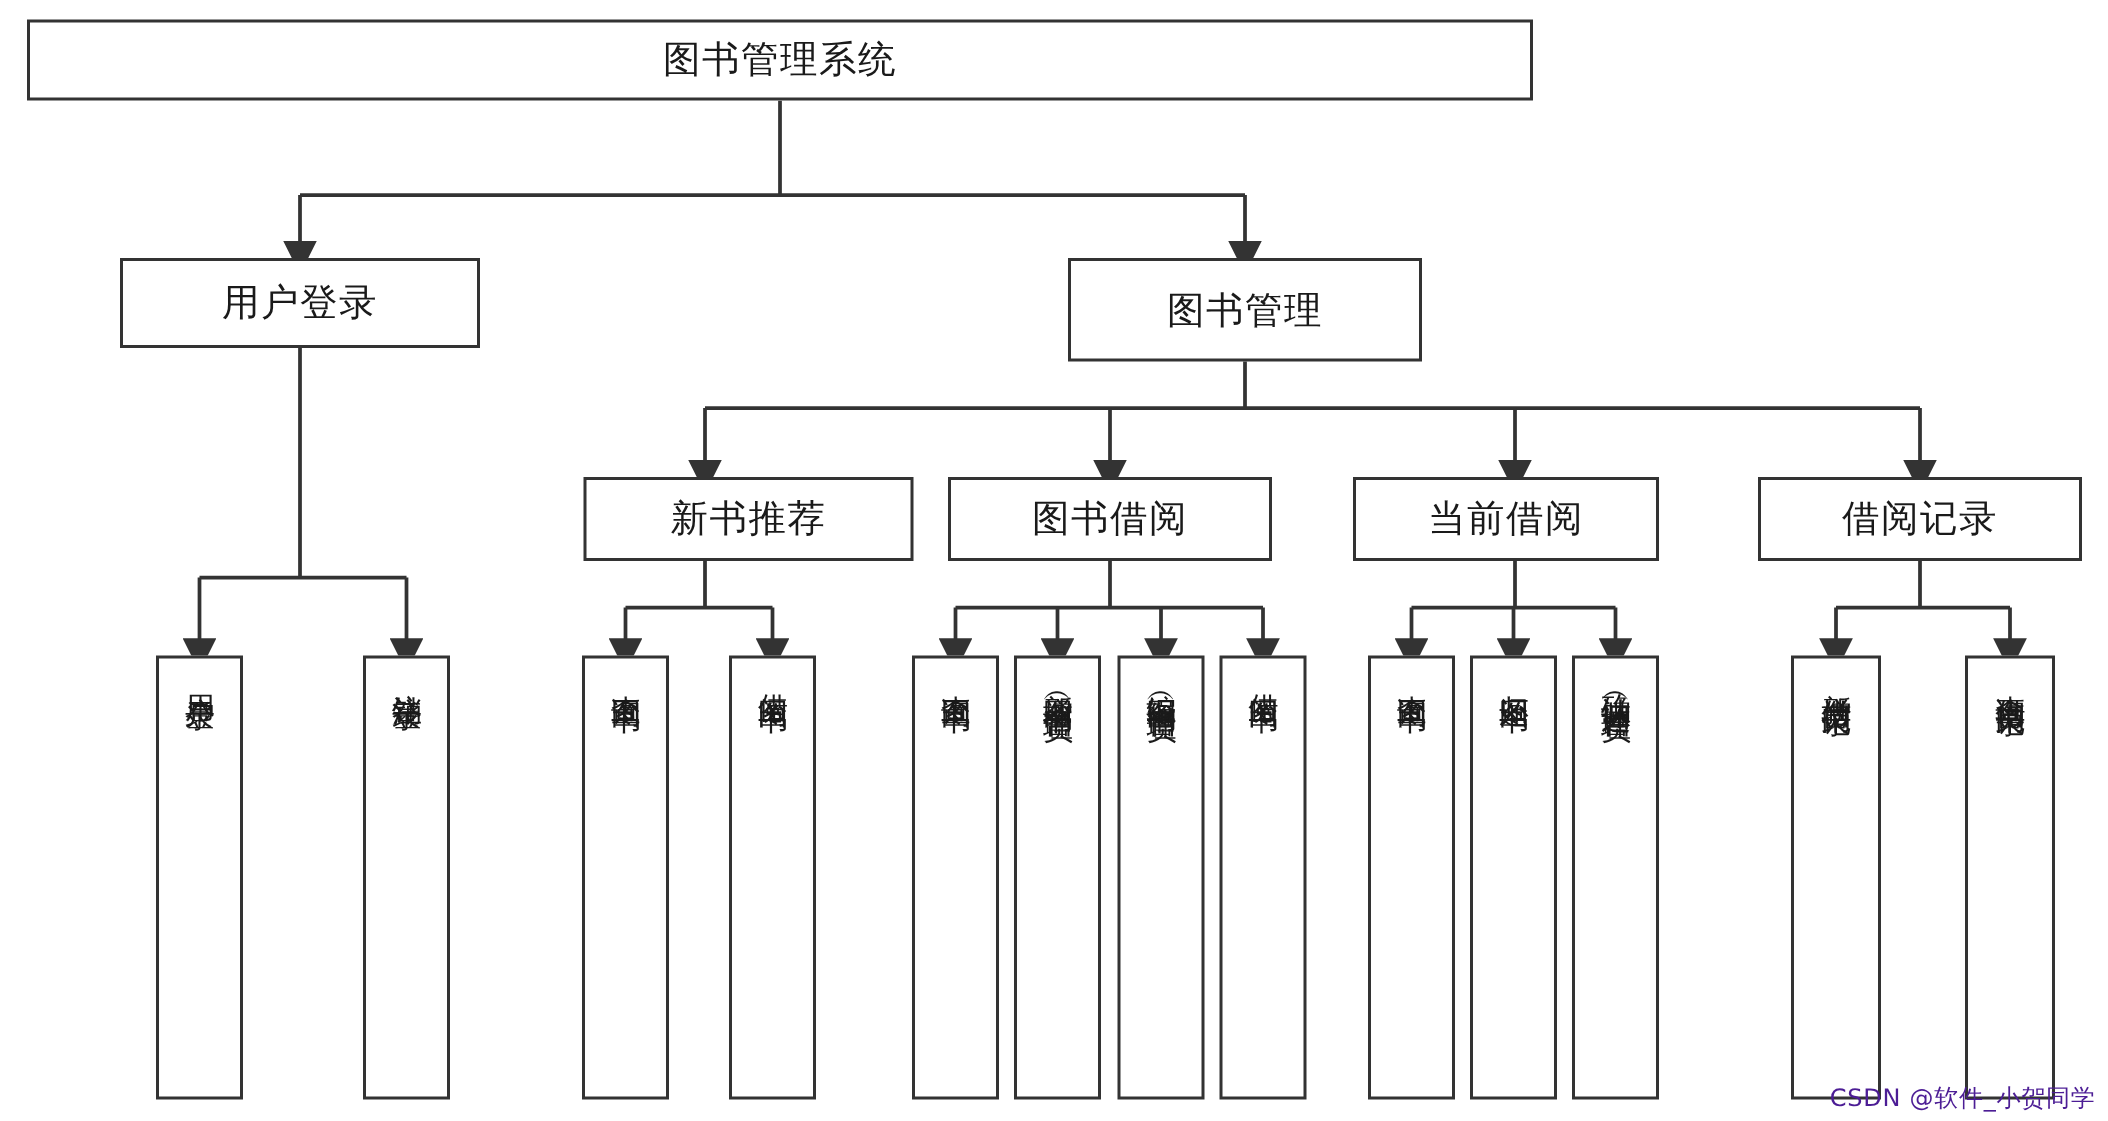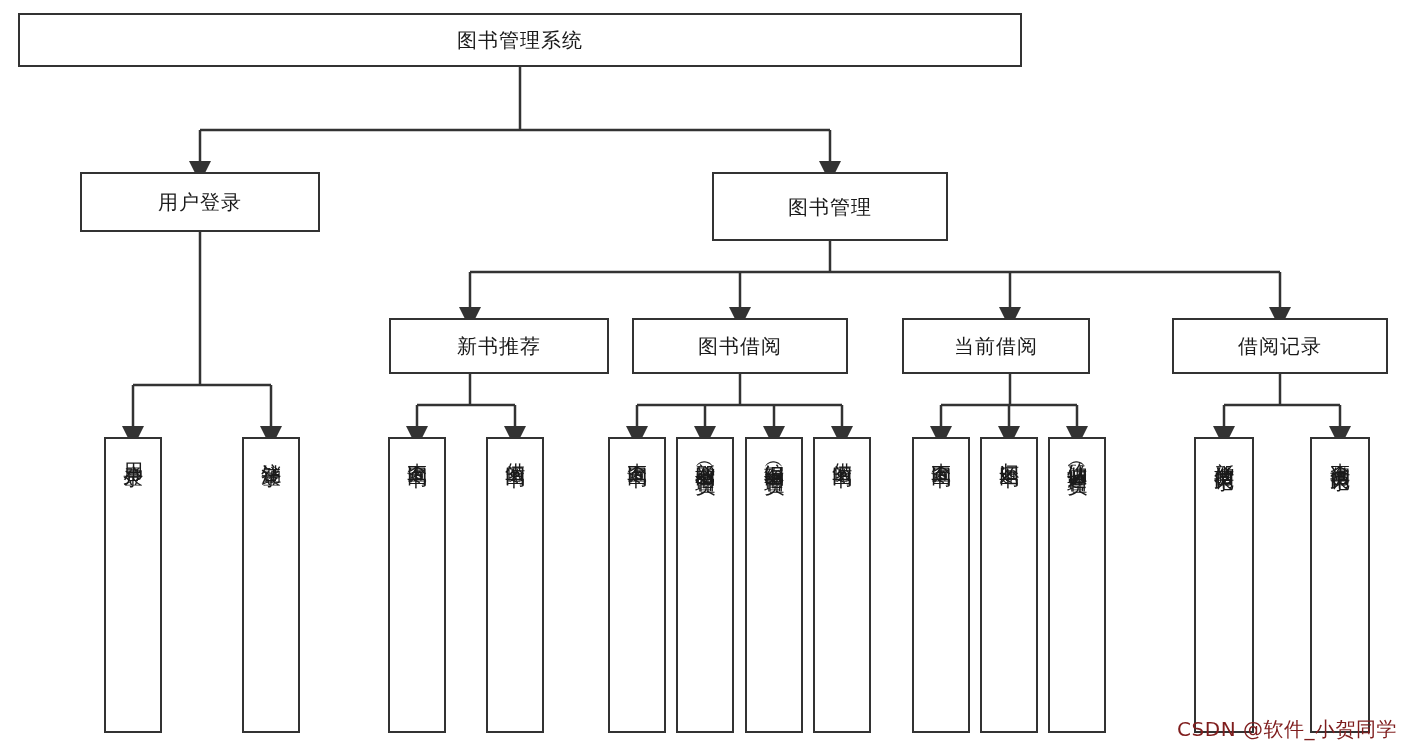"图书管理系统" .node.horiz { font-size: 20px -> 25px }
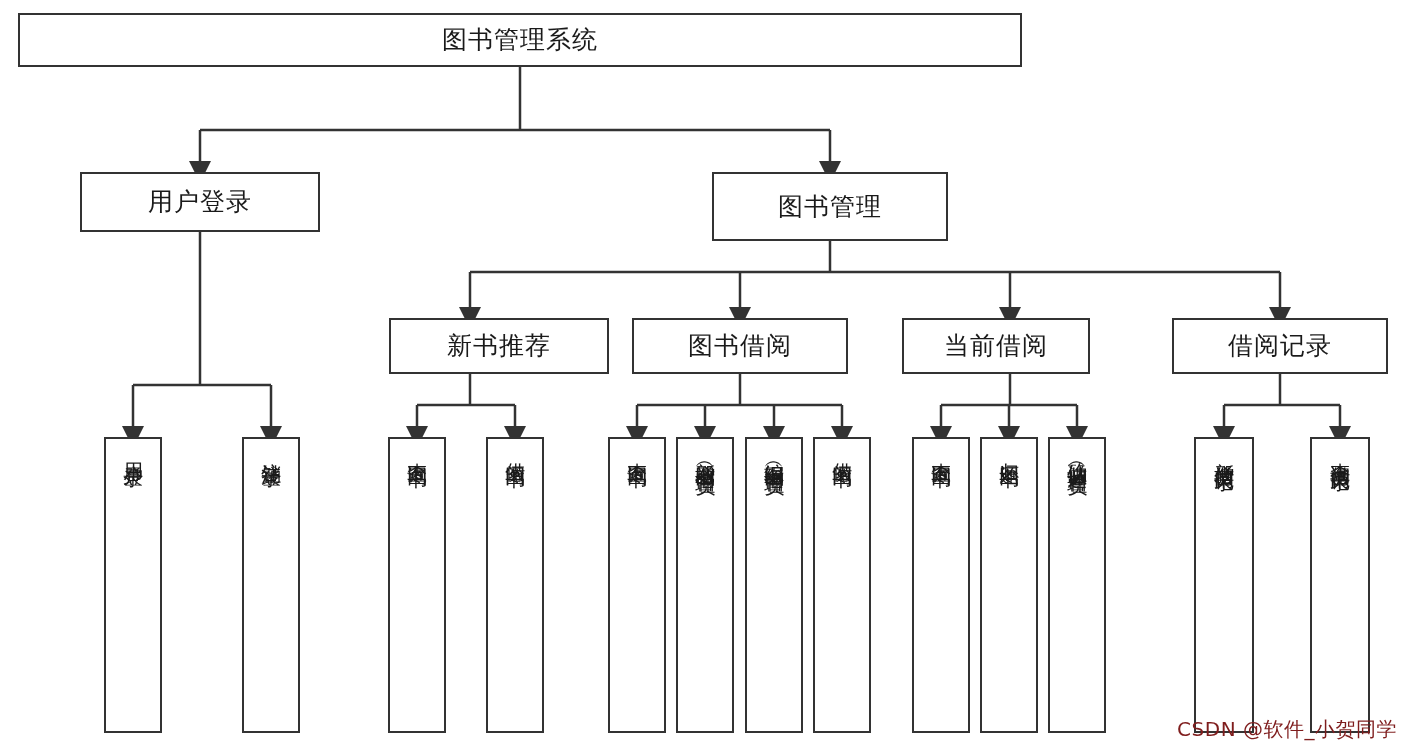"当前借阅" div.node { width: 188px -> 204px }
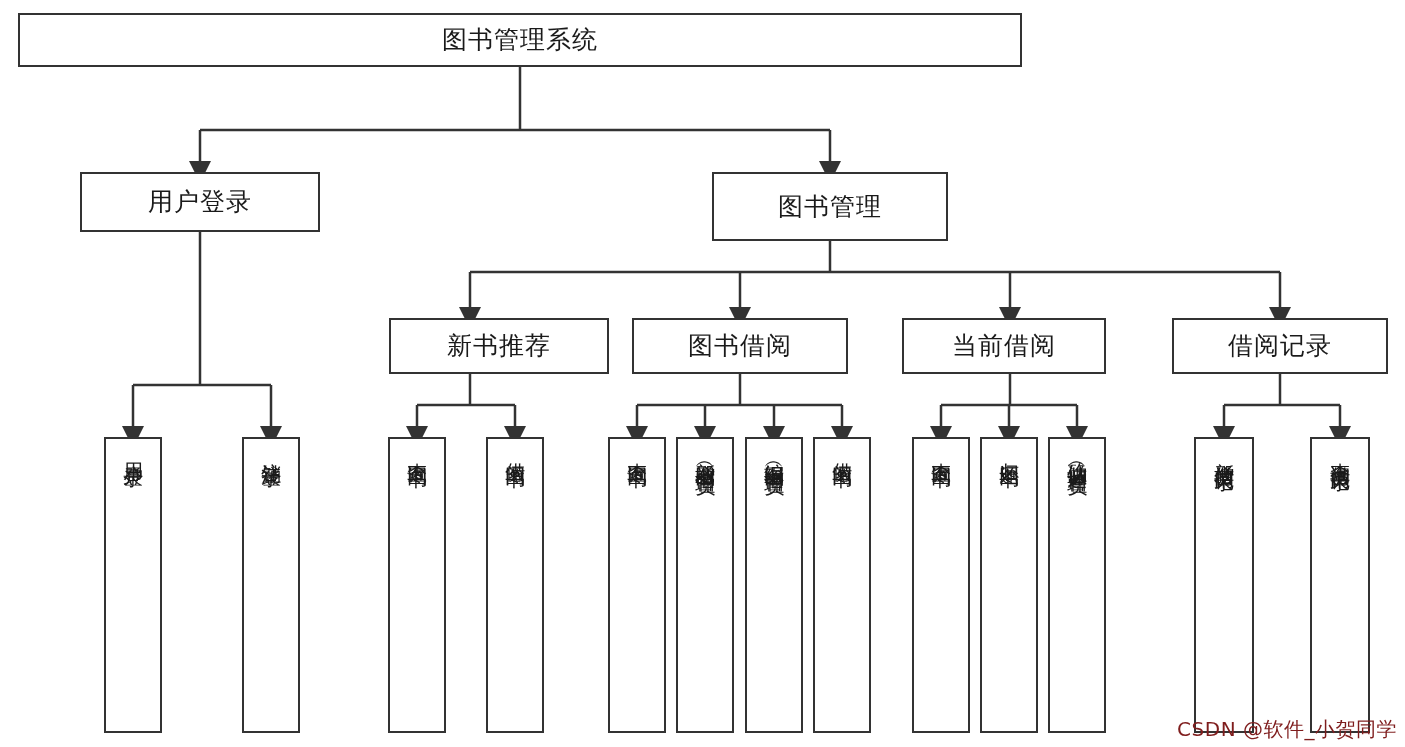"CSDN @软件_小贺同学" #watermark { color: #7f1d1d -> #4c1d95; font-size: 20px -> 16px }
